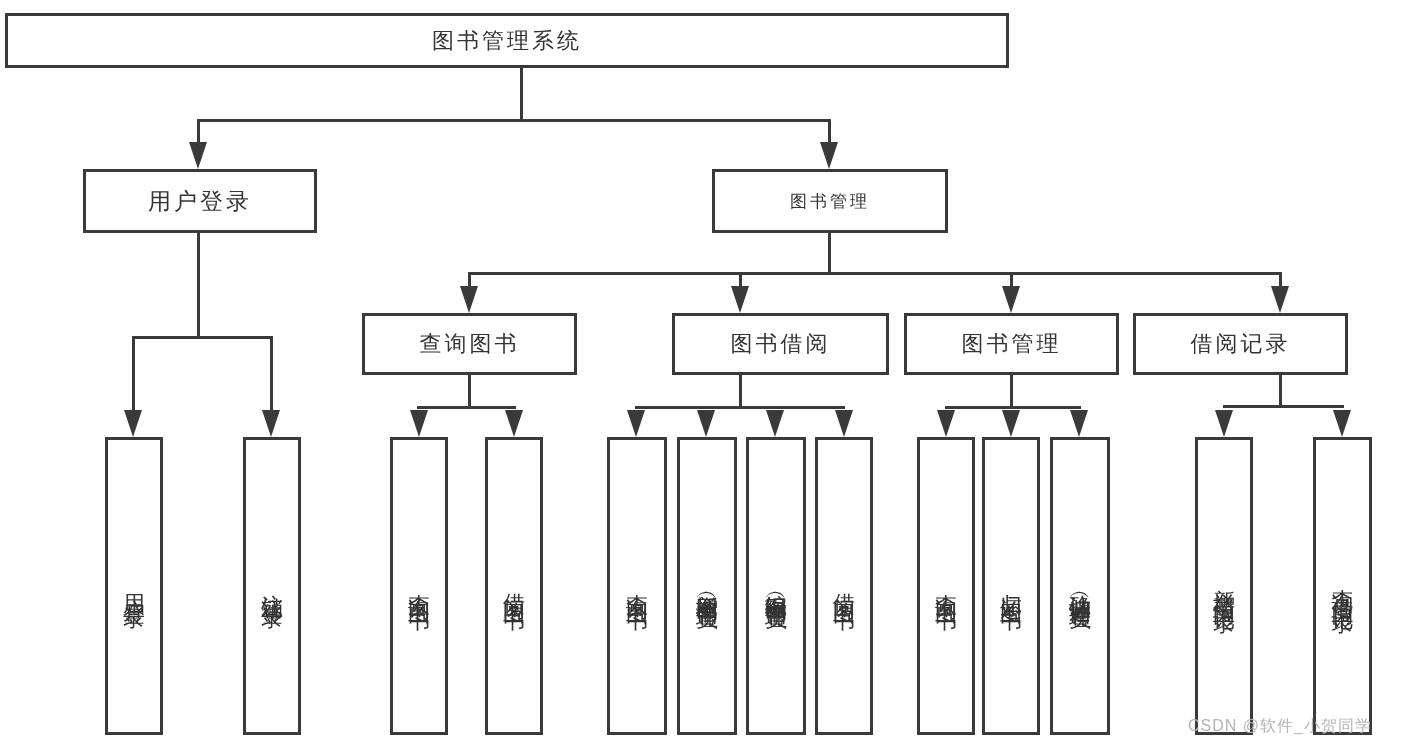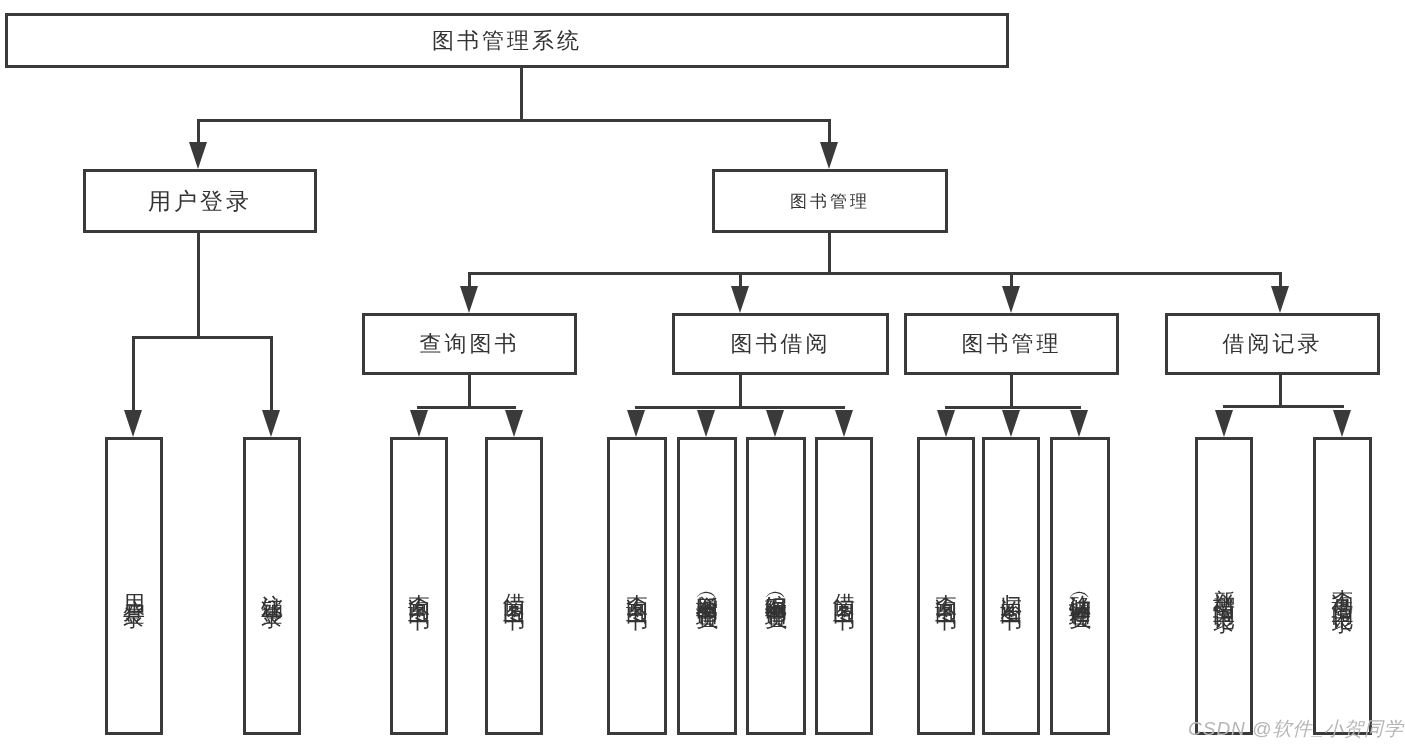"借阅记录" div.box { left: 1165px -> 1133px }
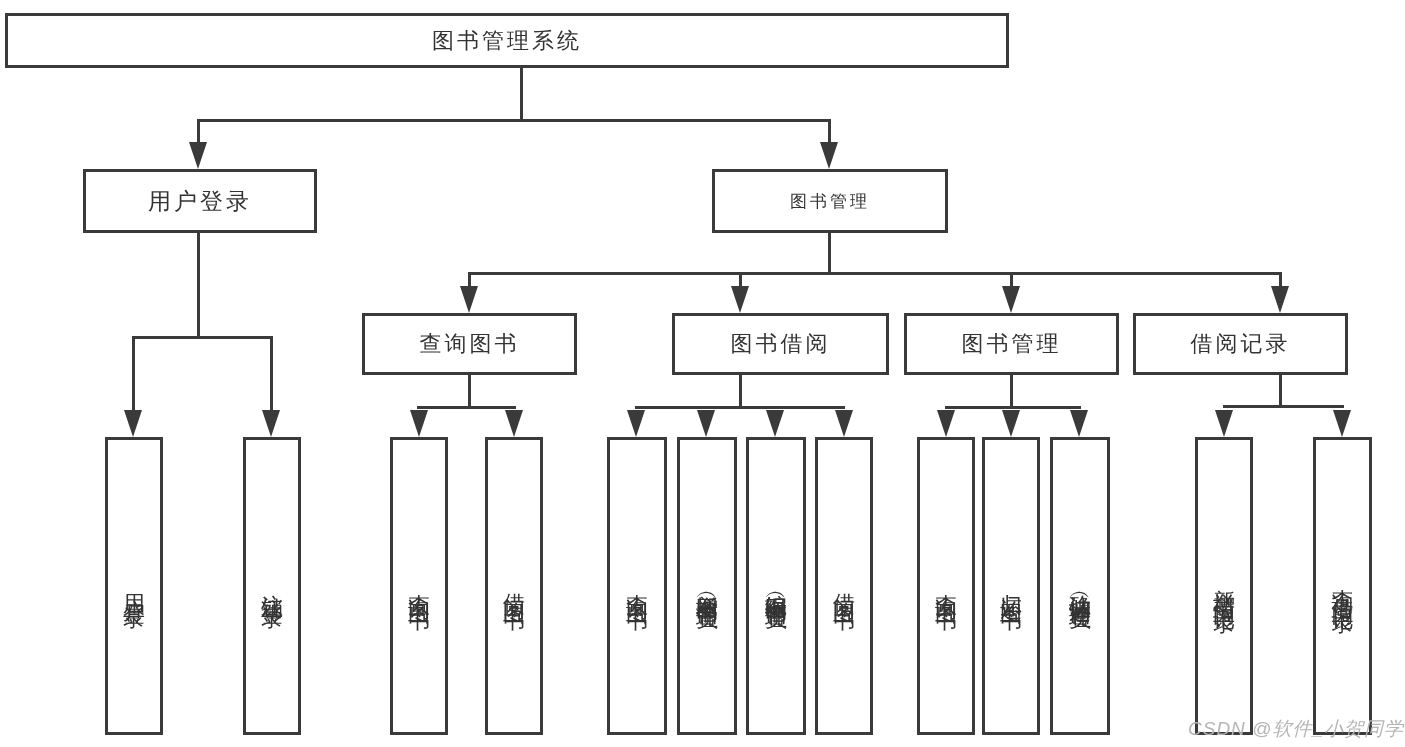"CSDN @软件_小贺同学" .watermark { font-size: 19px -> 16px; font-style: italic -> none }
